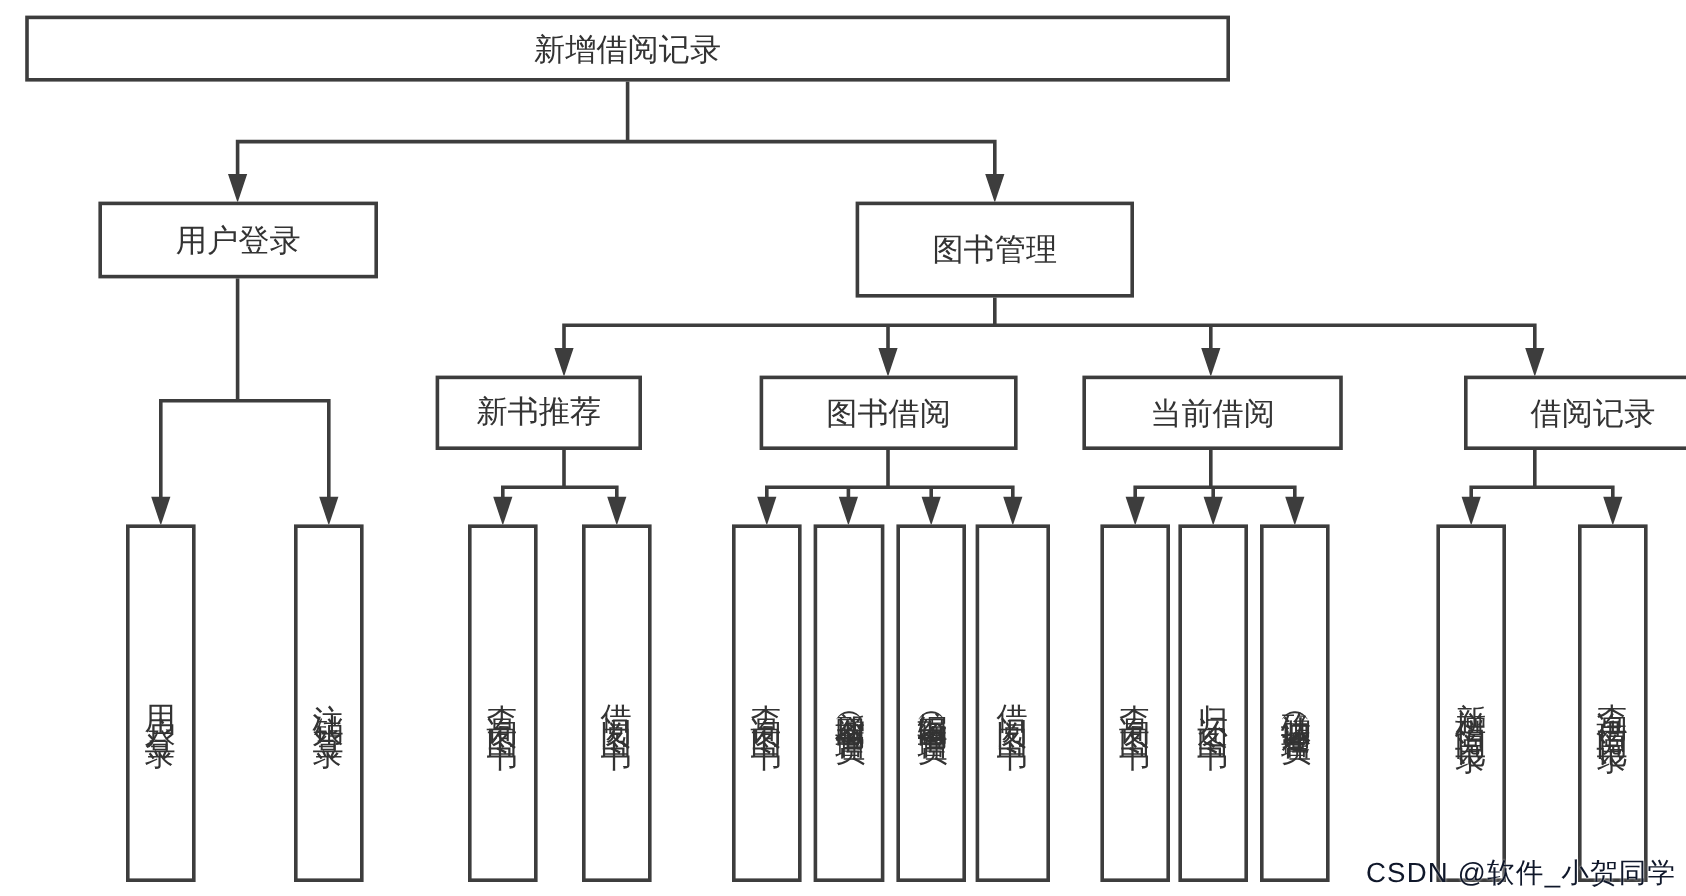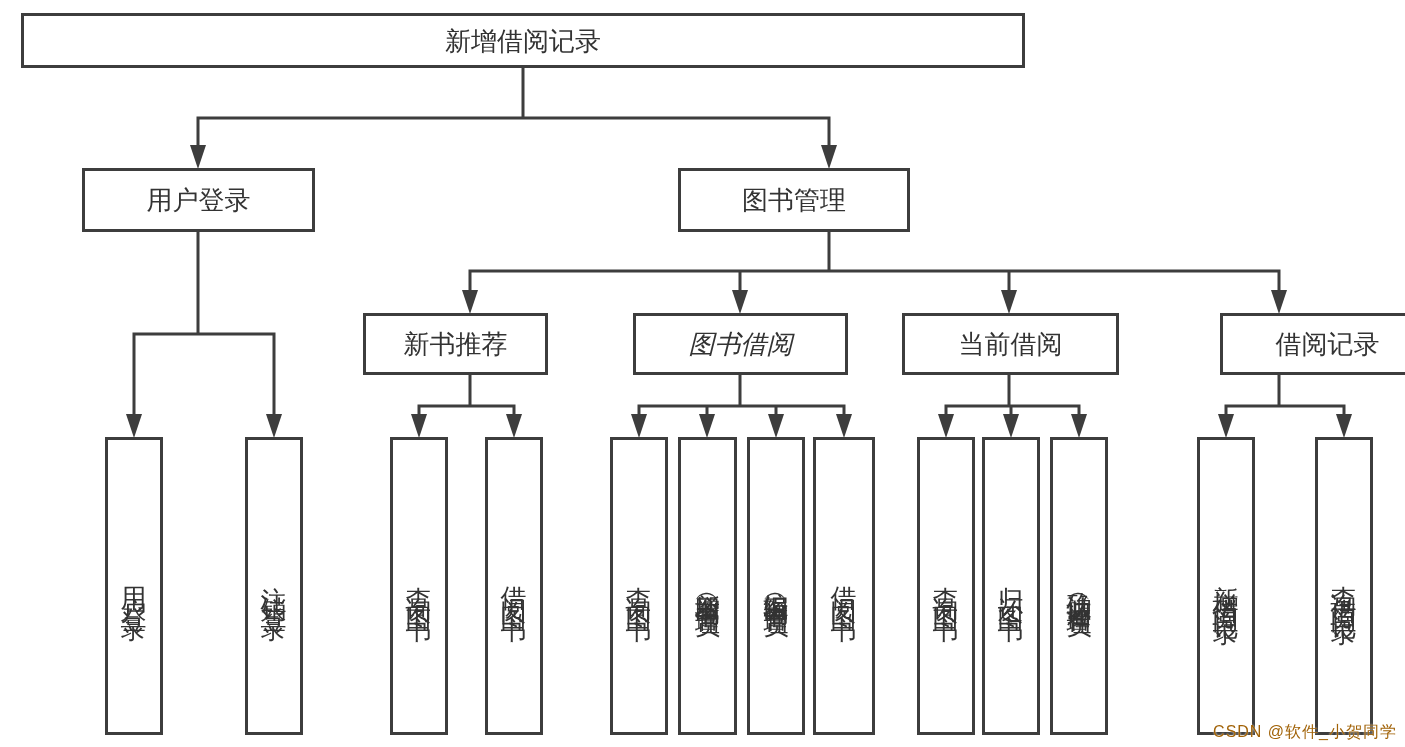"图书管理" div.node { height: 64px -> 80px; left: 678px -> 713px }
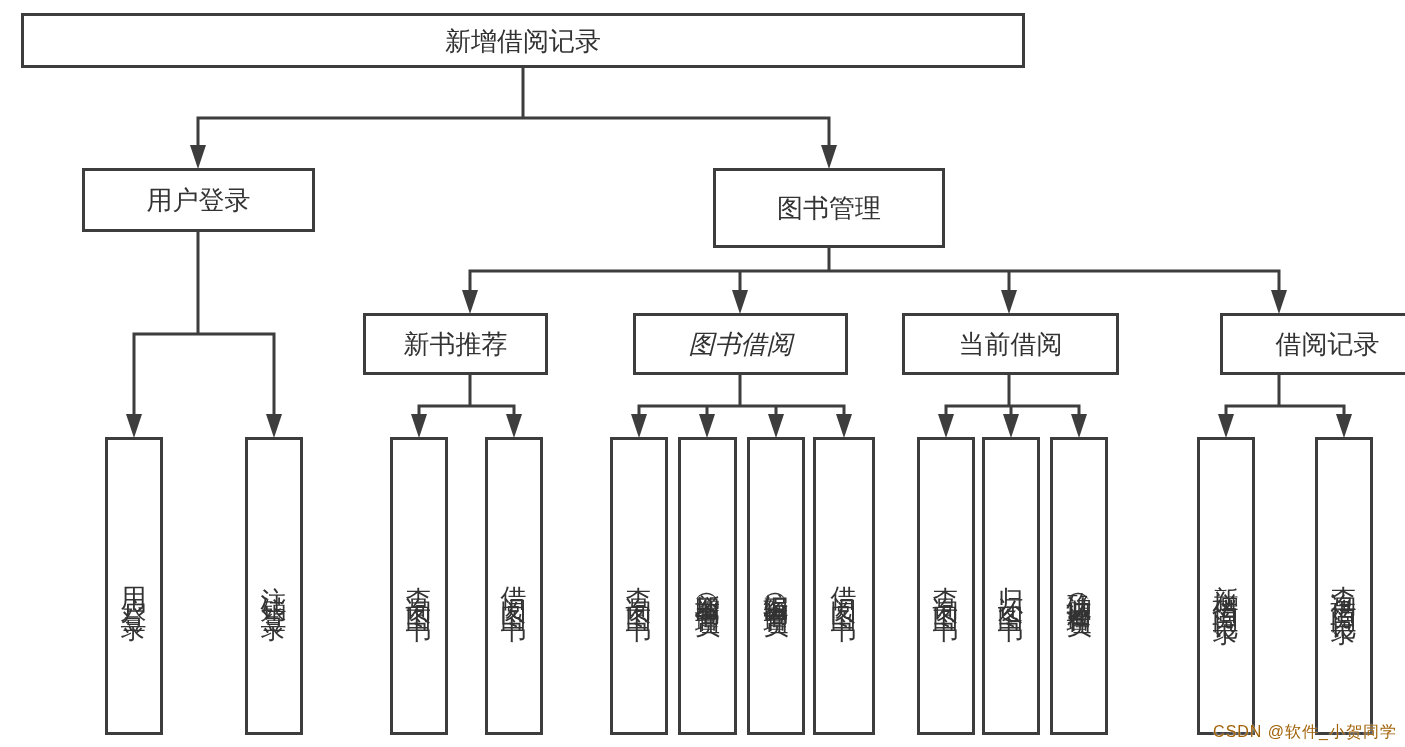"新书推荐" div.node { font-family: none -> Liberation Serif, serif; width: 185px -> 172px }
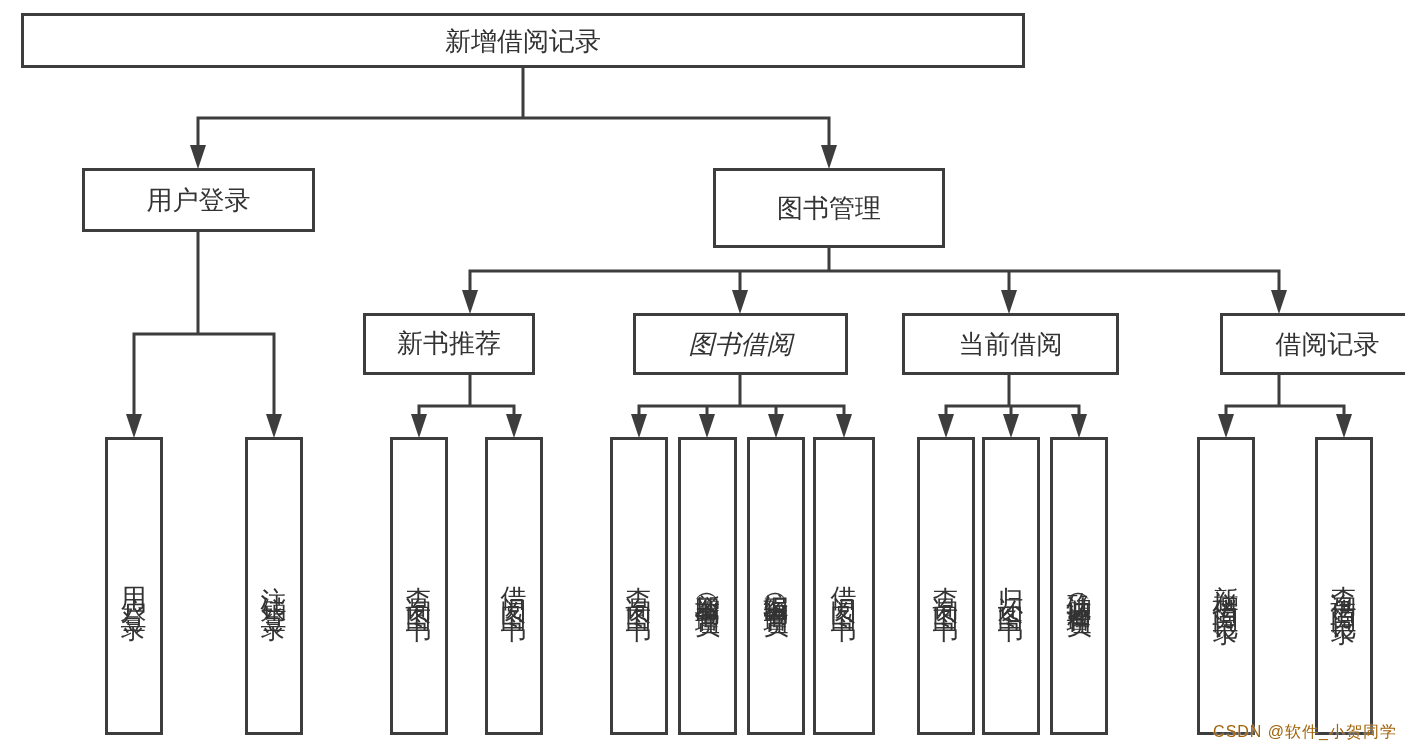"图书借阅" div.node { font-style: italic -> none }
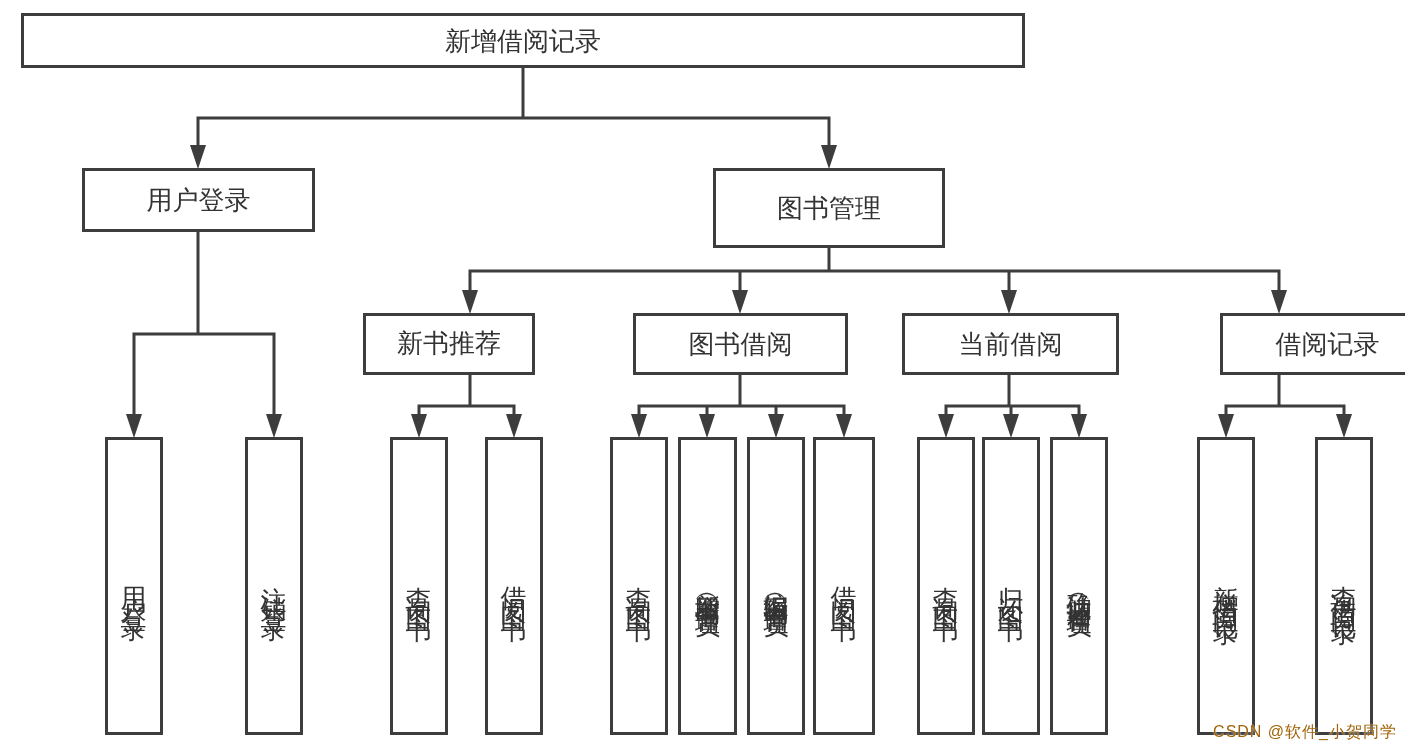"CSDN @软件_小贺同学" .watermark { color: #a16207 -> #0f172a; font-size: 16px -> 23px }
